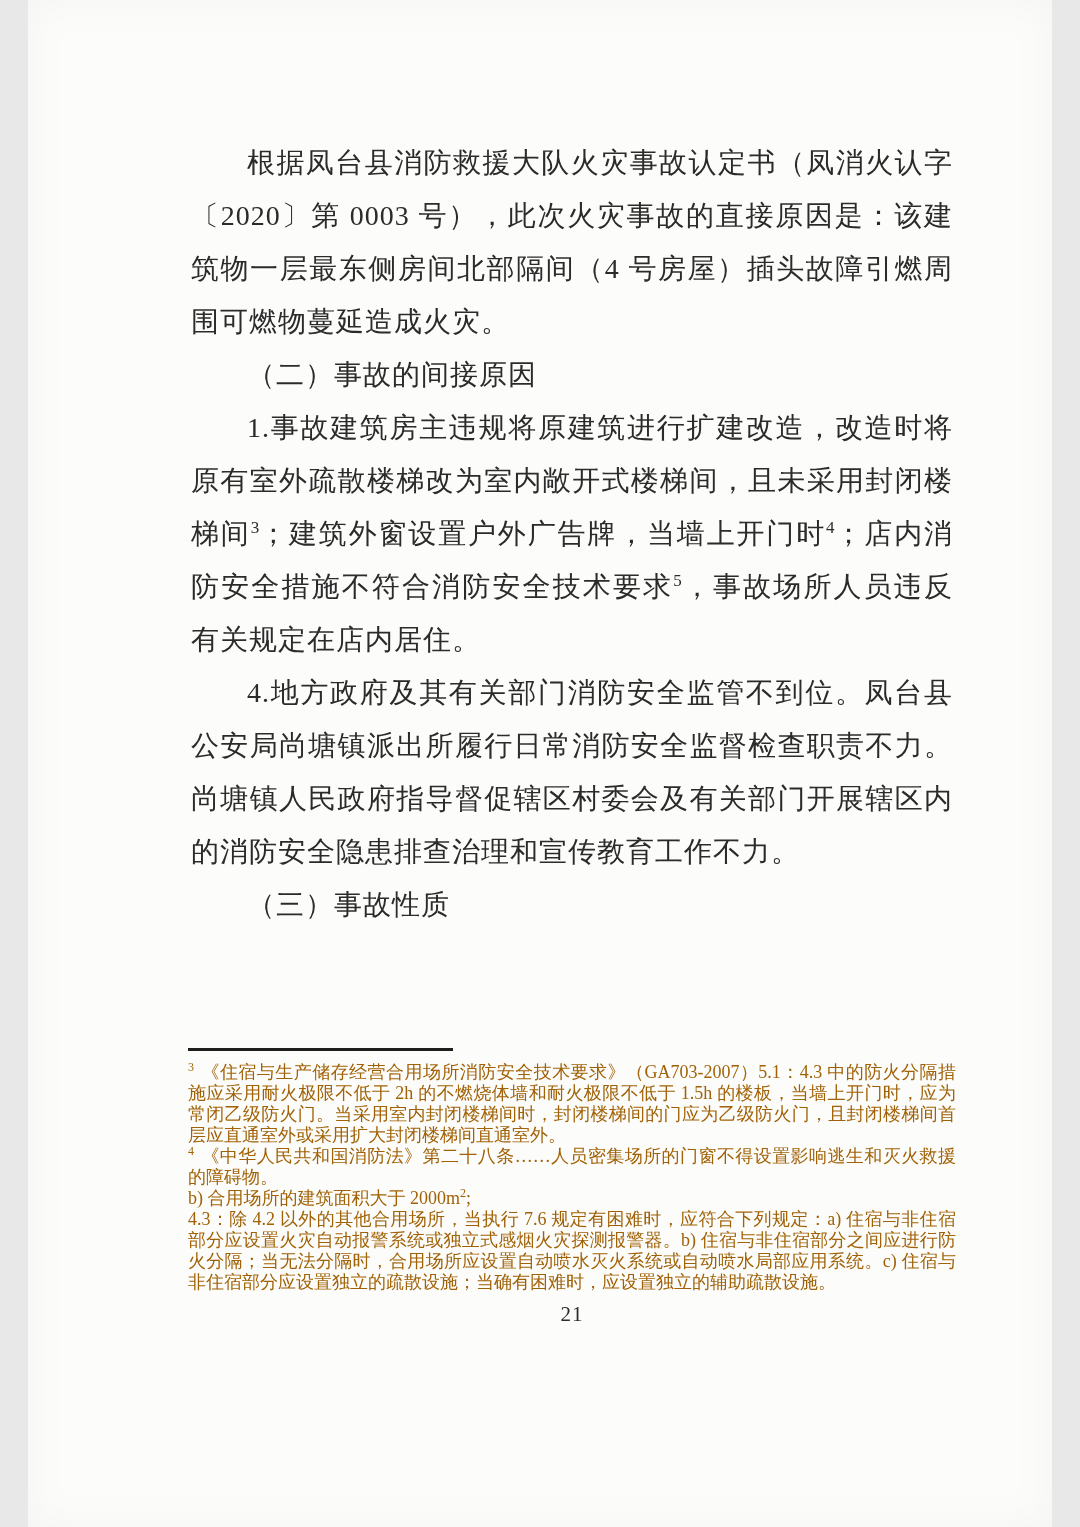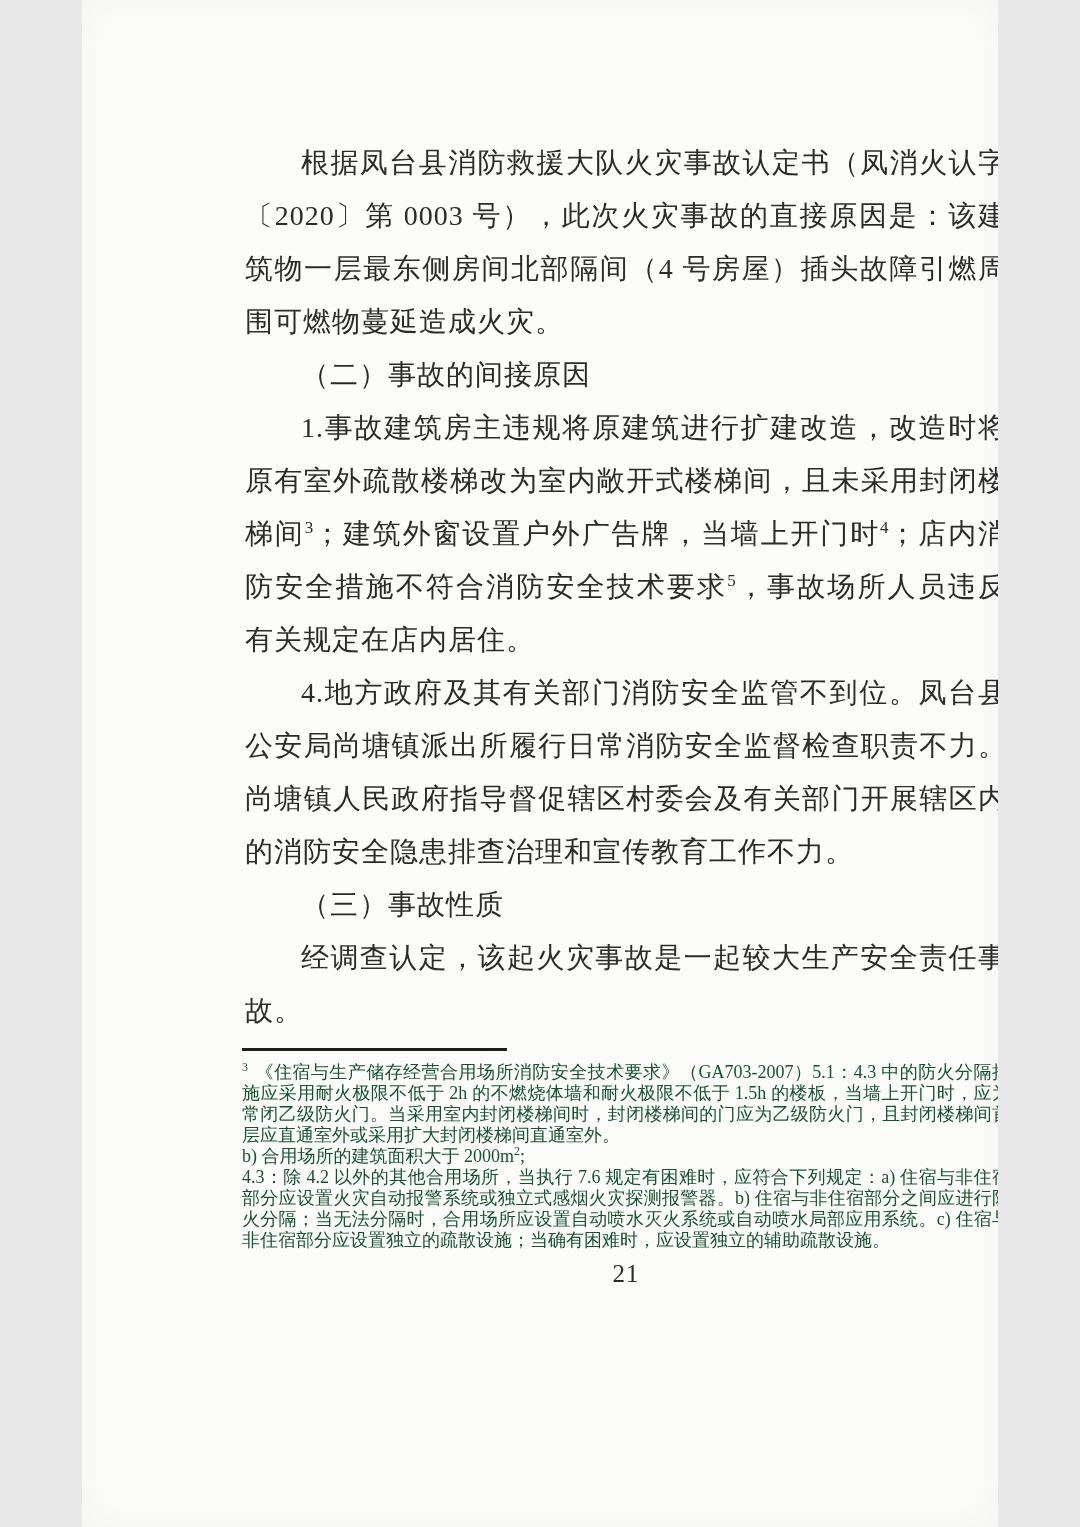"根据凤台县消防救援大队火灾事故认定书（凤消火认字〔2020〕第 0003" .page { width: 916px -> 1024px }
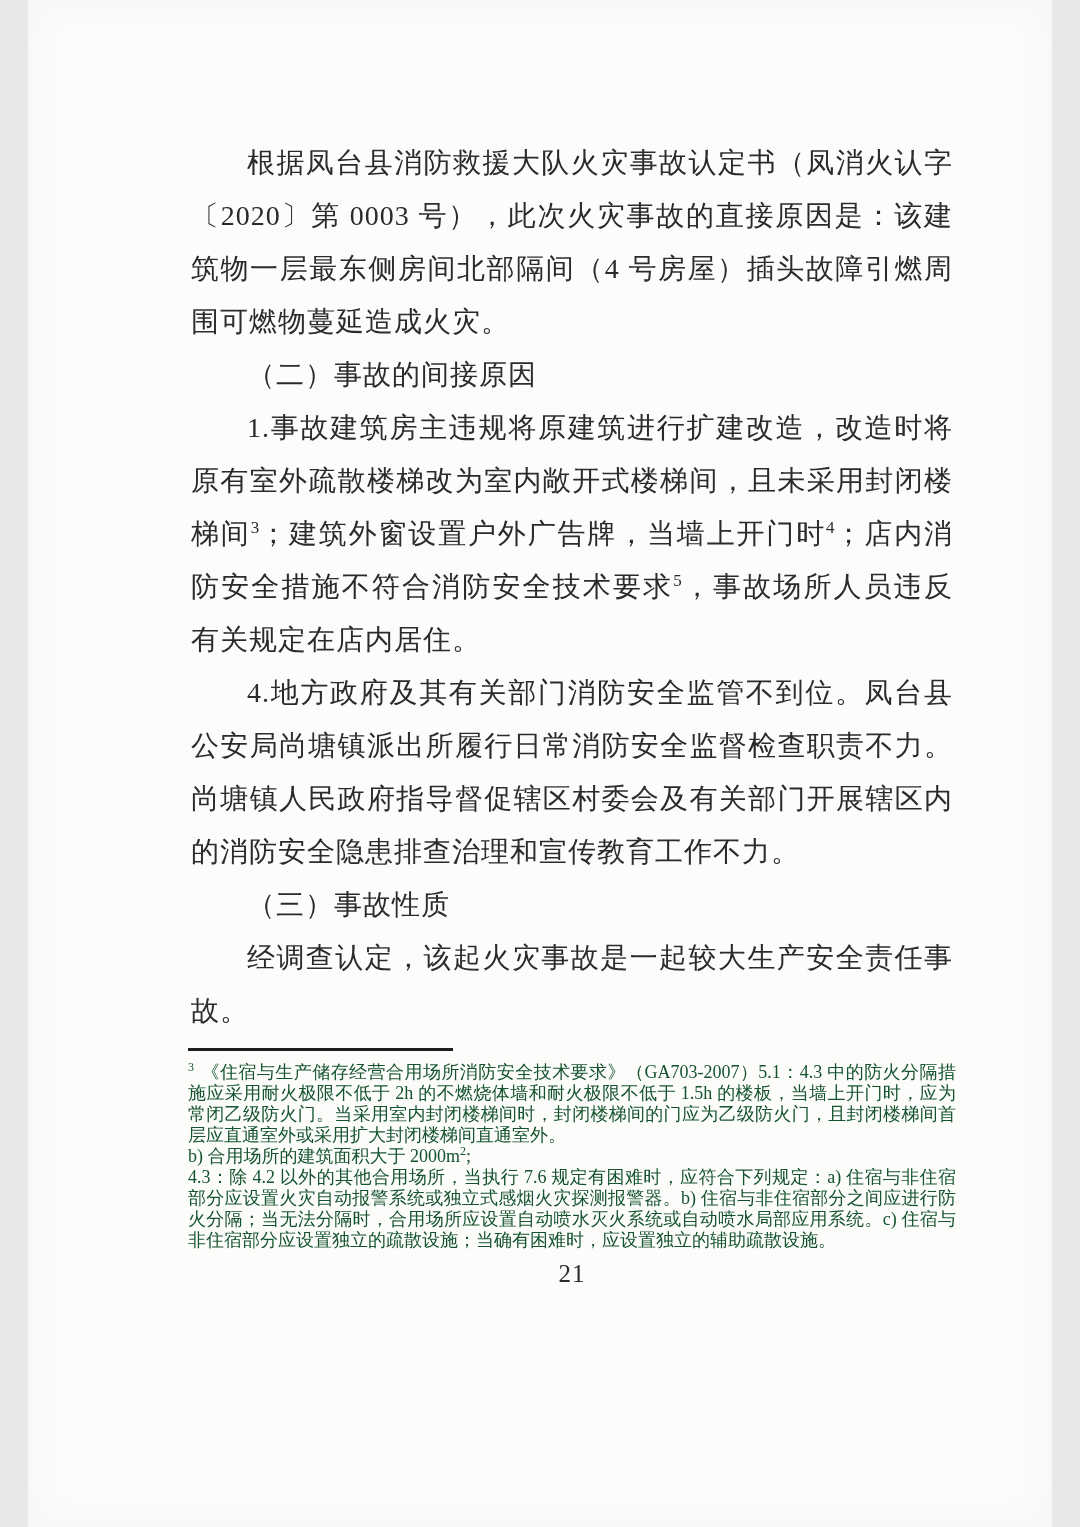"经调查认定，该起火灾事故是一起较大生产安全责任事故。" p.para { html: <p>经调查认定，该起火灾事故是一起较大生产安全责任事故。</p> -> none }
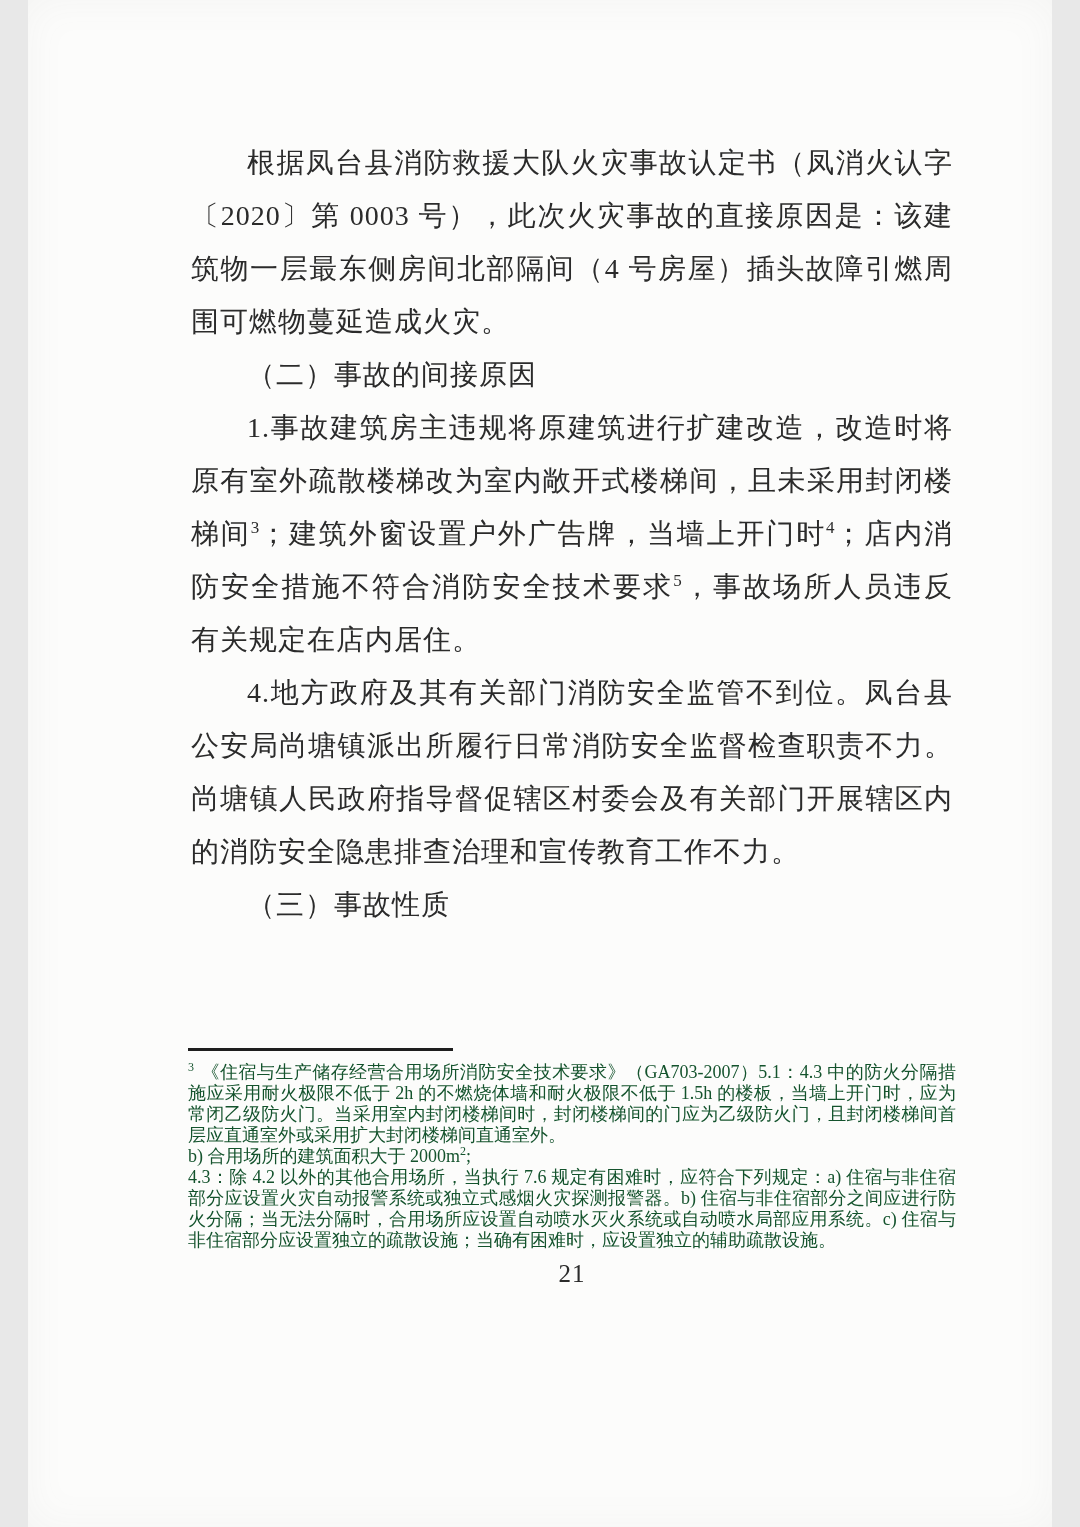"3 《住宿与生产储存经营合用场所消防安全技术要求》（GA703-2007）5.1：4.3" .footnotes { color: #14532d -> #a16207 }
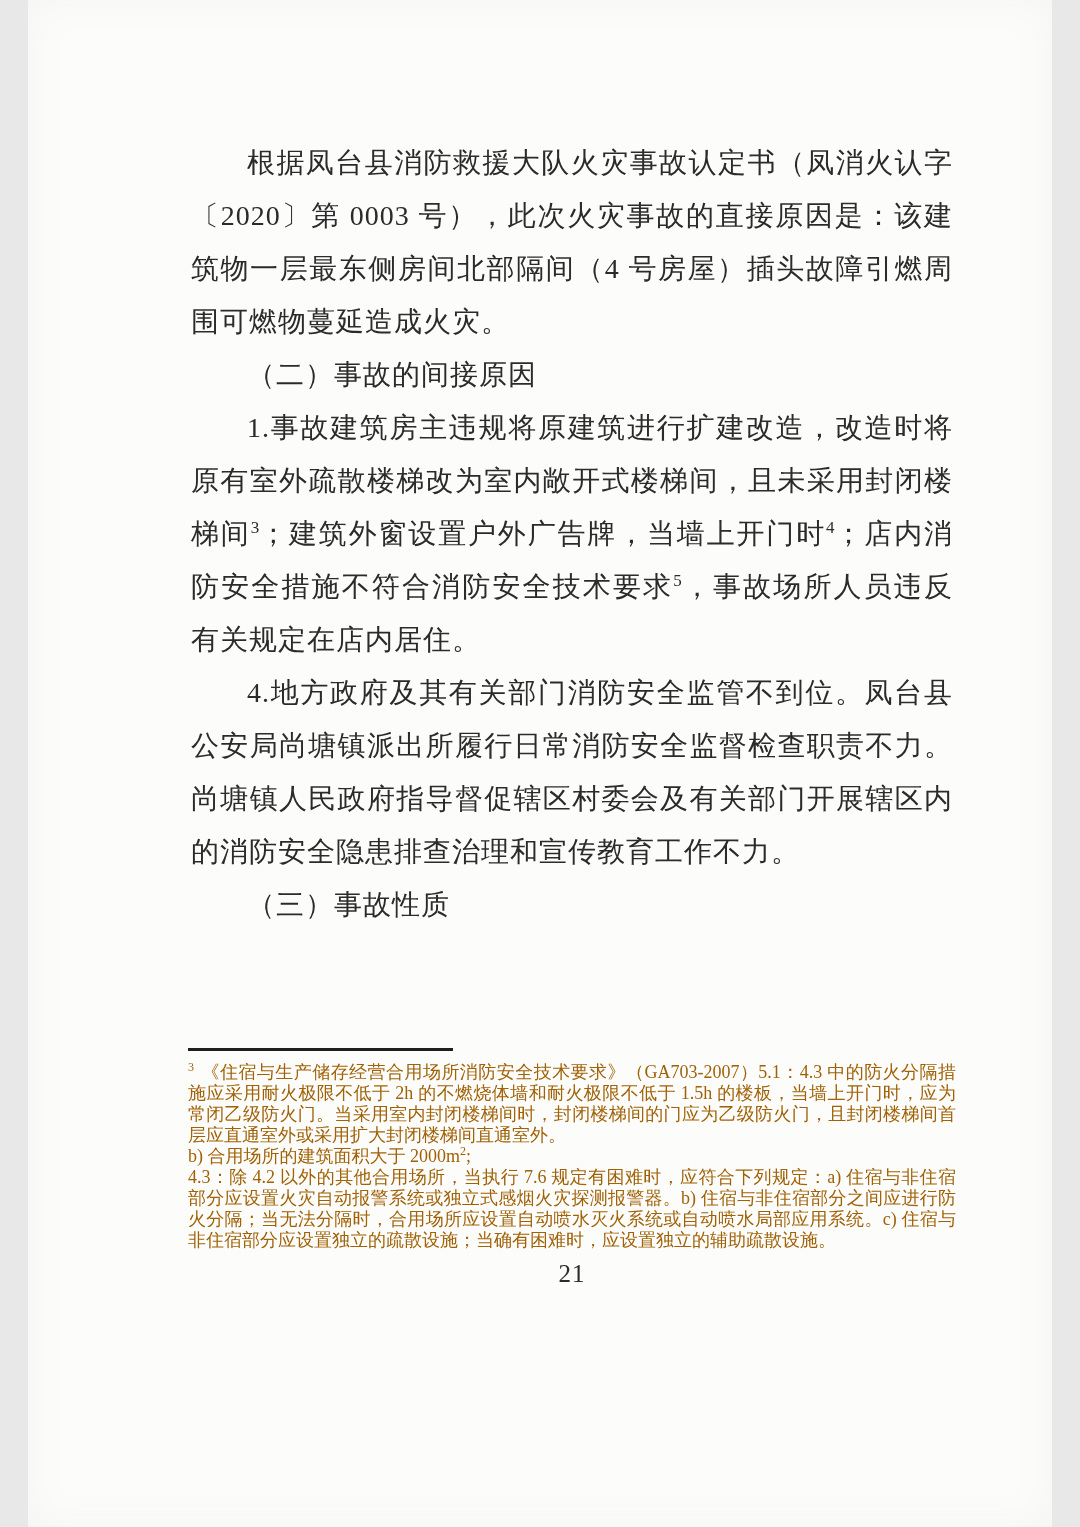"4 《中华人民共和国消防法》第二十八条……人员密集场所的门窗不得设置影响逃生和灭火救援的障碍物。" p.fn { html: none -> <p><sup>4</sup><span>《中华人民共和国消防法》第二十八条……人员密集场所的门窗不得设置影响逃生和灭火救援的障碍物。</span></p> }
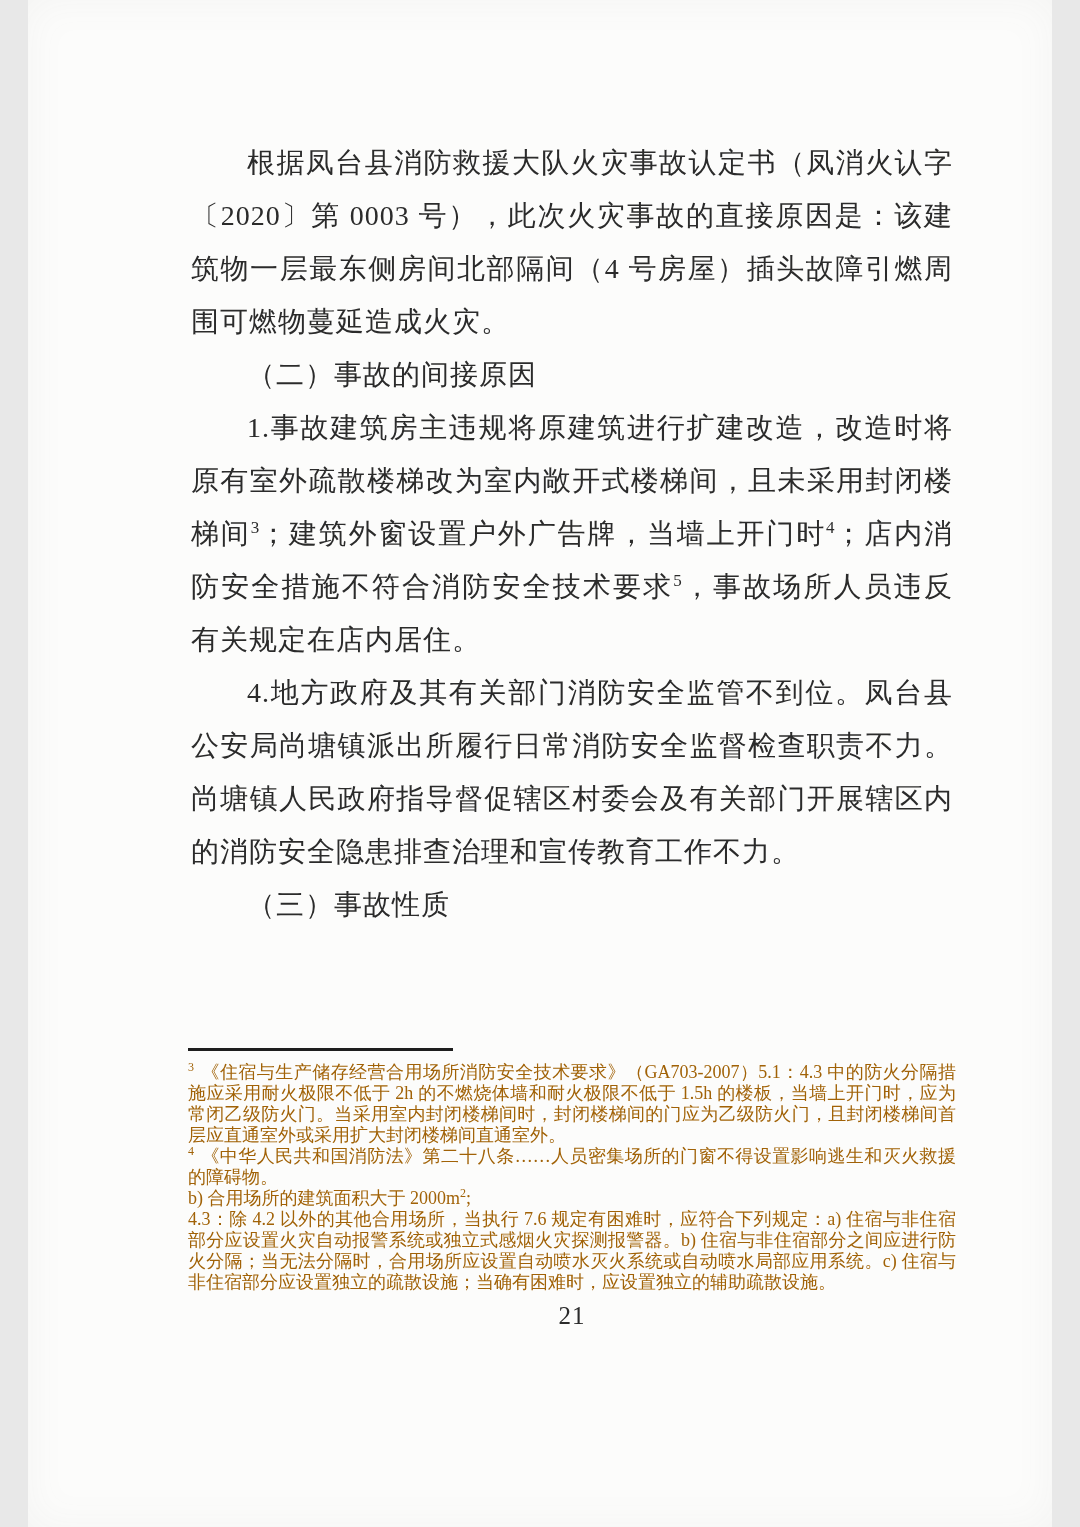"21" .page-number { font-size: 25px -> 21px }
